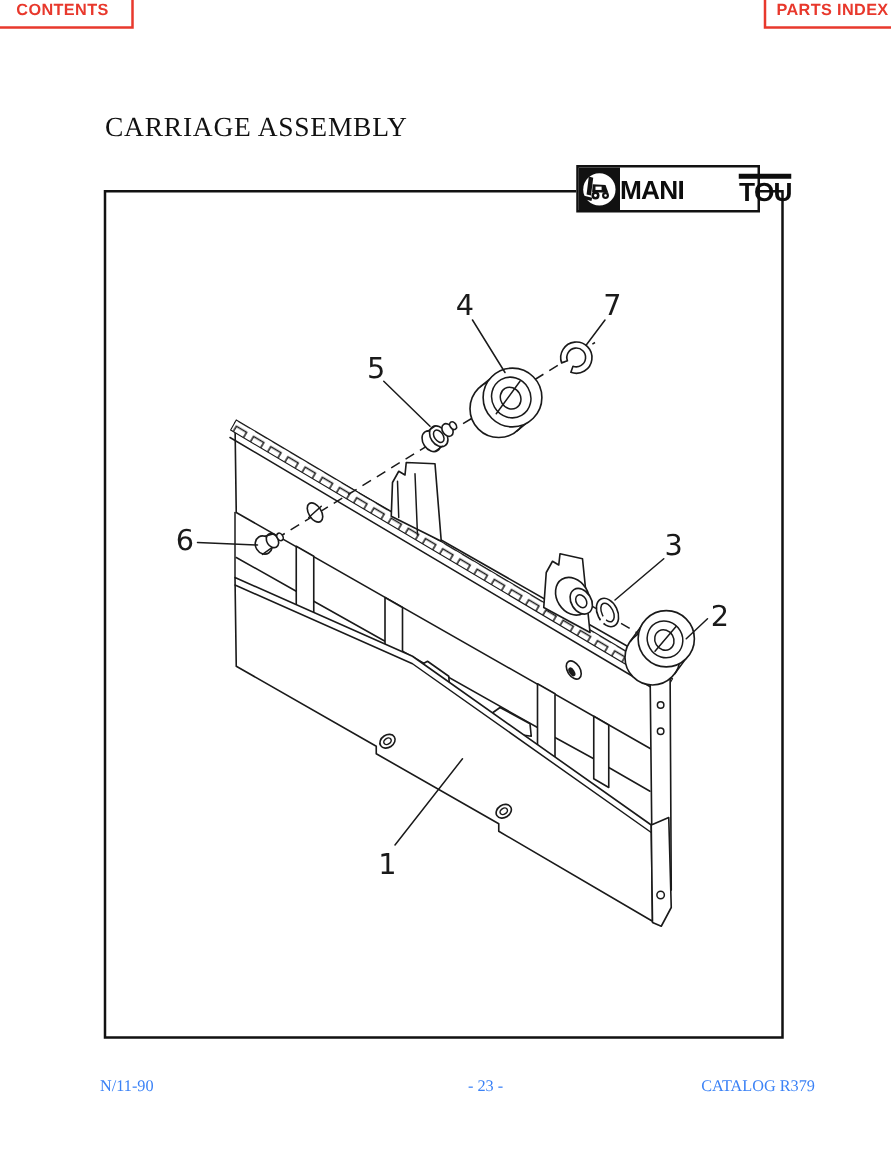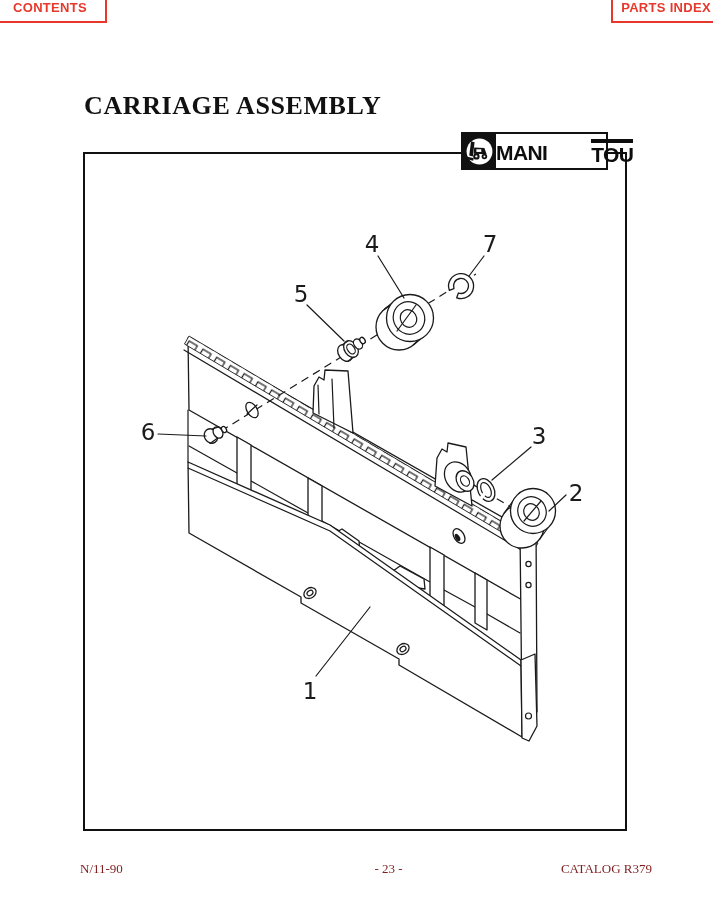"CARRIAGE ASSEMBLY" .page-title { font-size: 26px -> 22px; font-weight: bold -> normal }
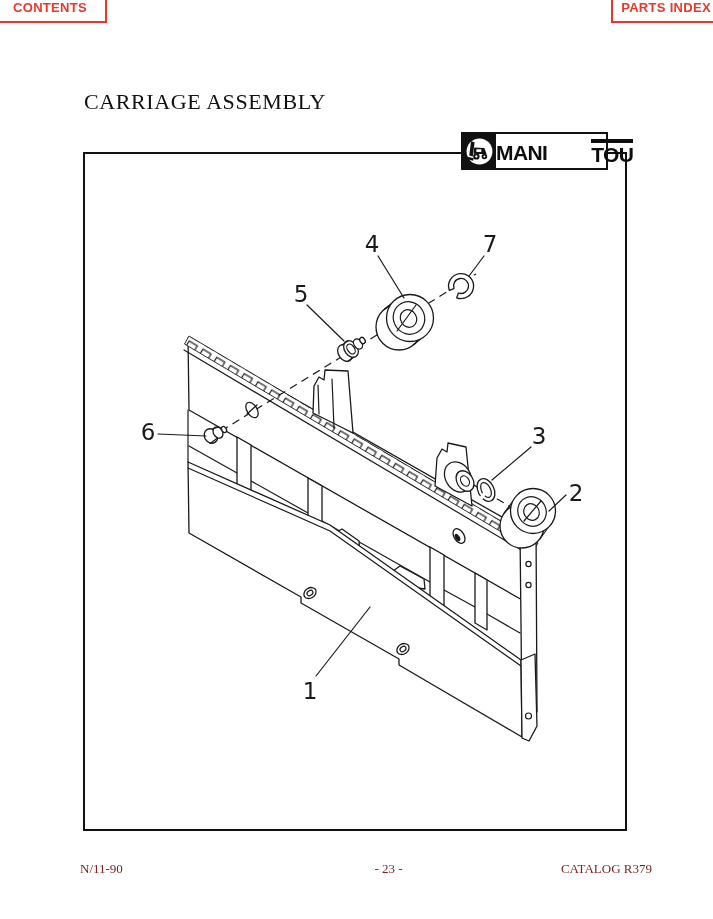"N/11-90" .footer { color: #7f1d1d -> #3b82f6 }
